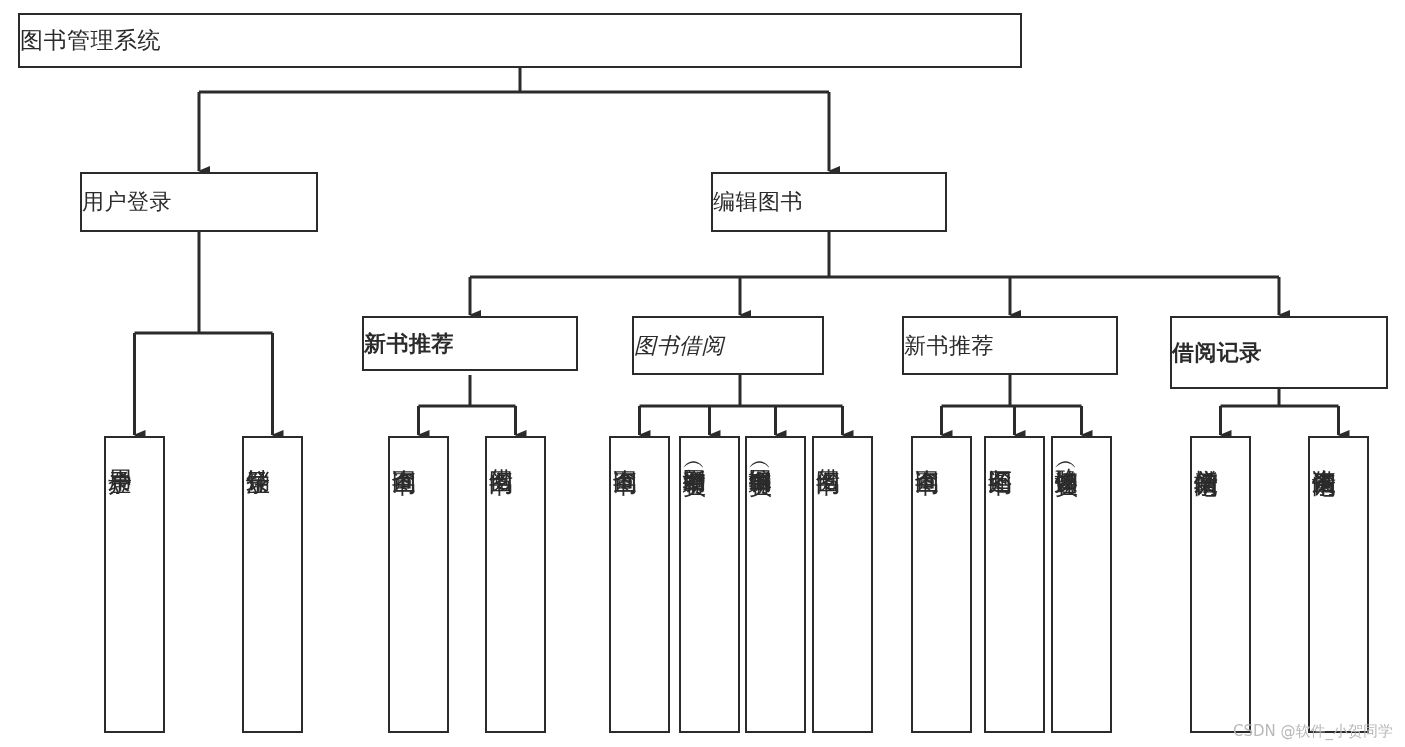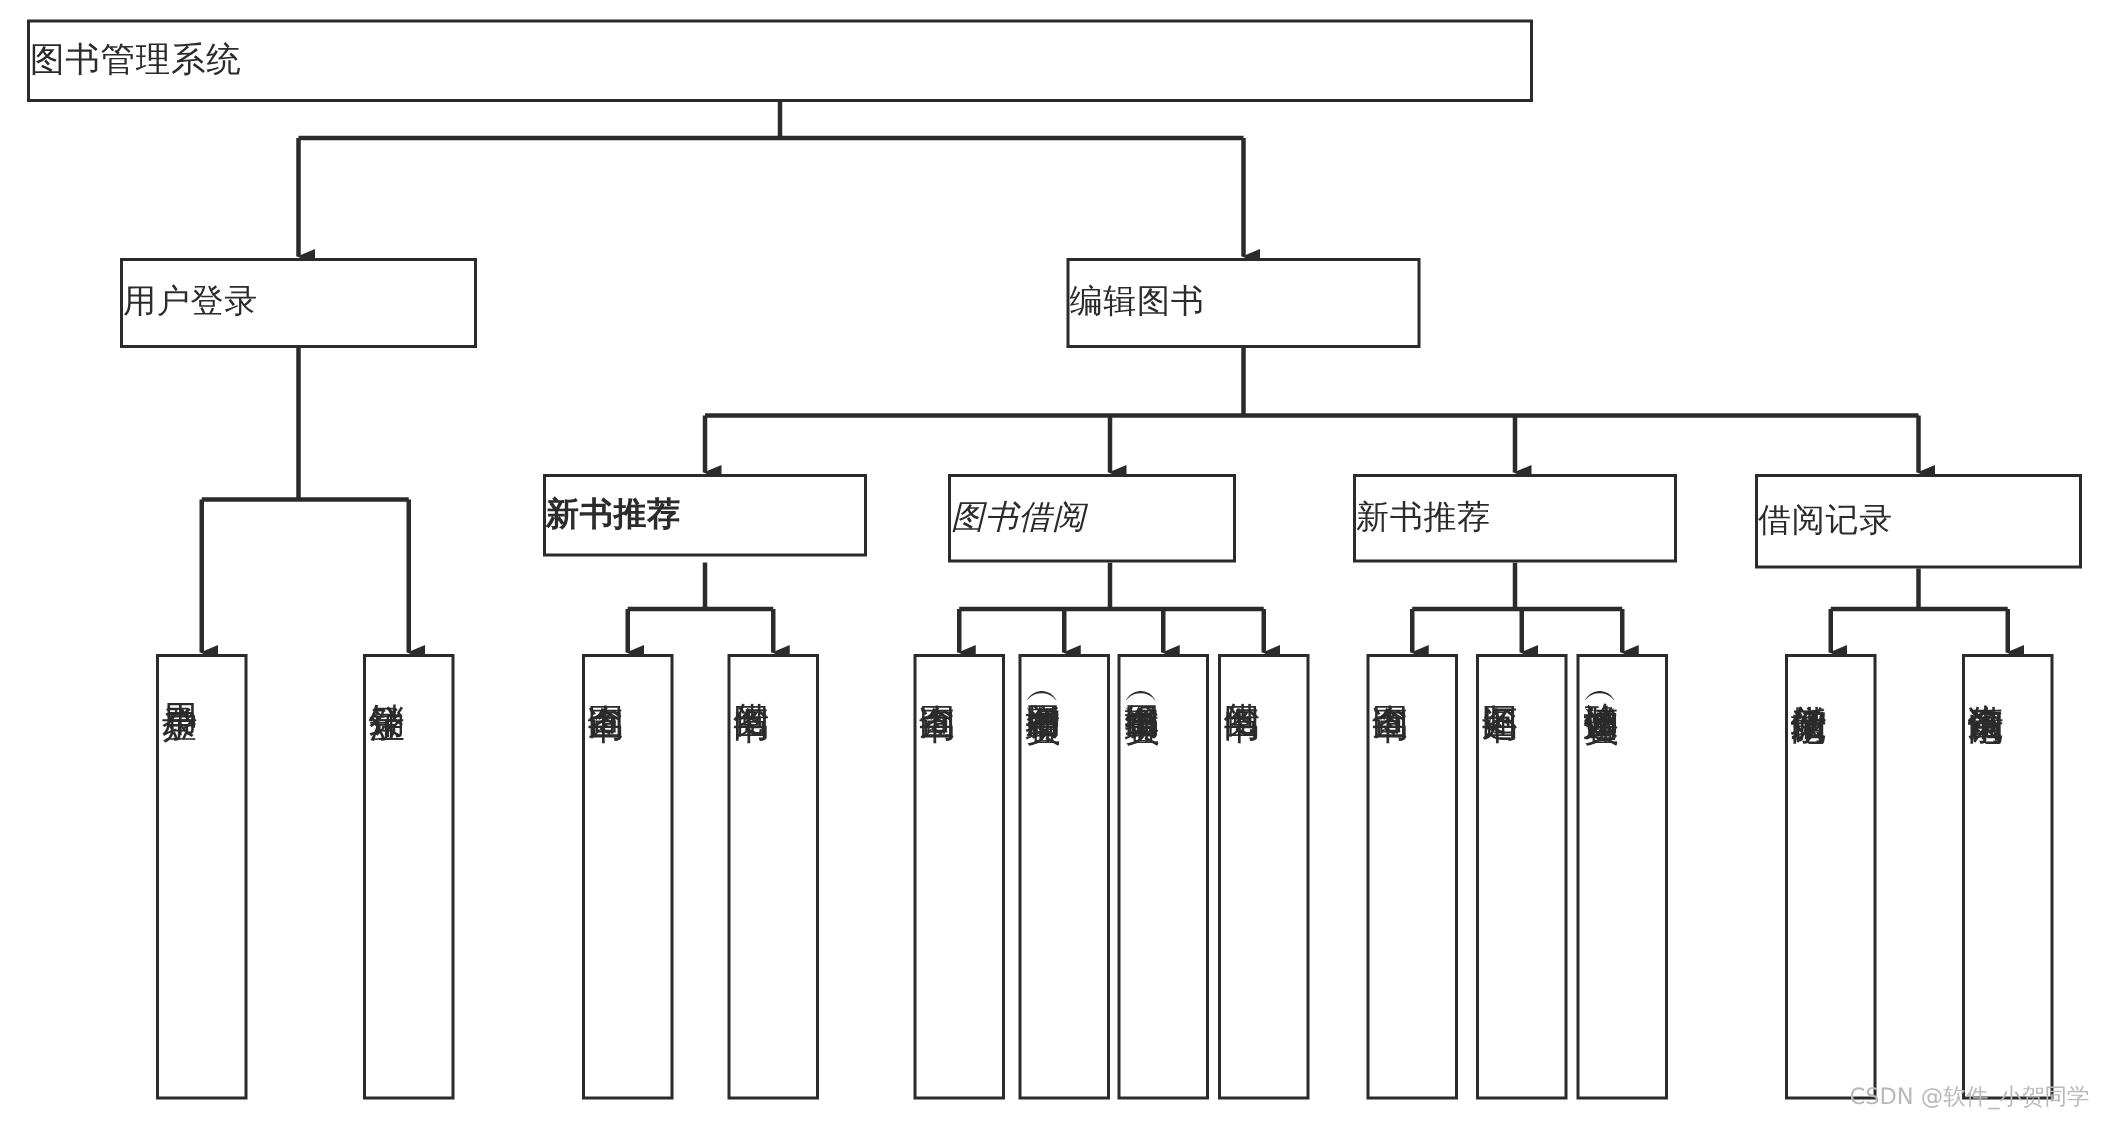"借阅记录" div.node { font-weight: none -> bold; height: 63px -> 73px }
